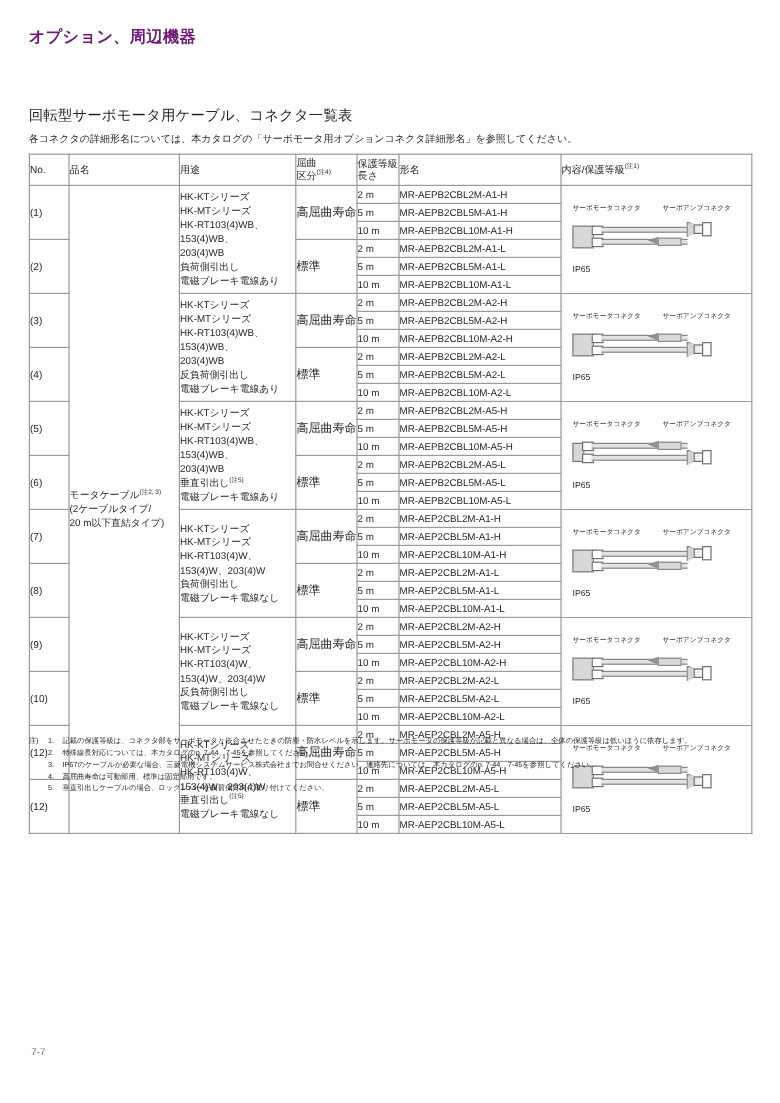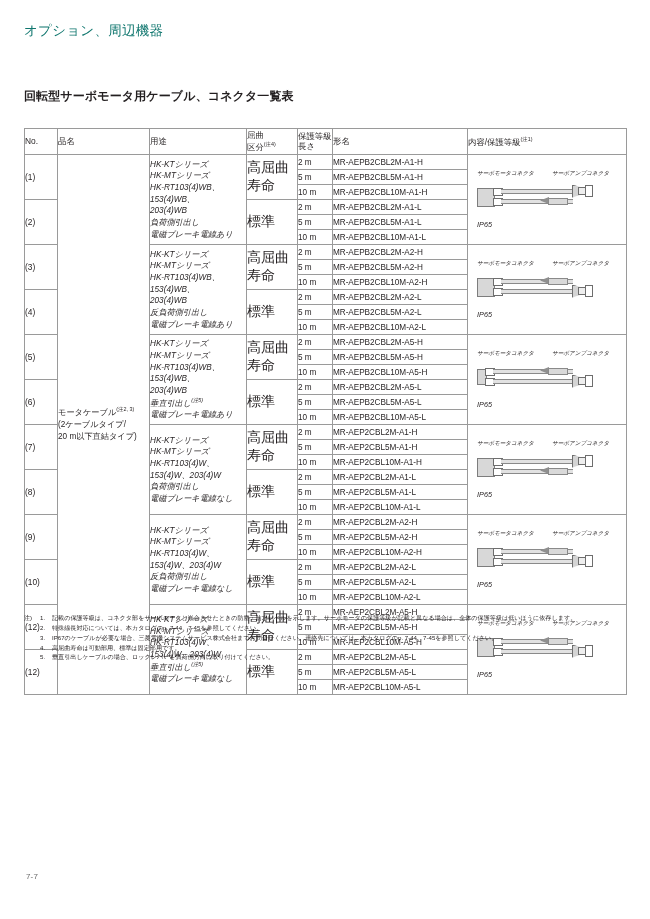"オプション、周辺機器" .page-header { color: #0f766e -> #701a75; font-weight: normal -> bold }
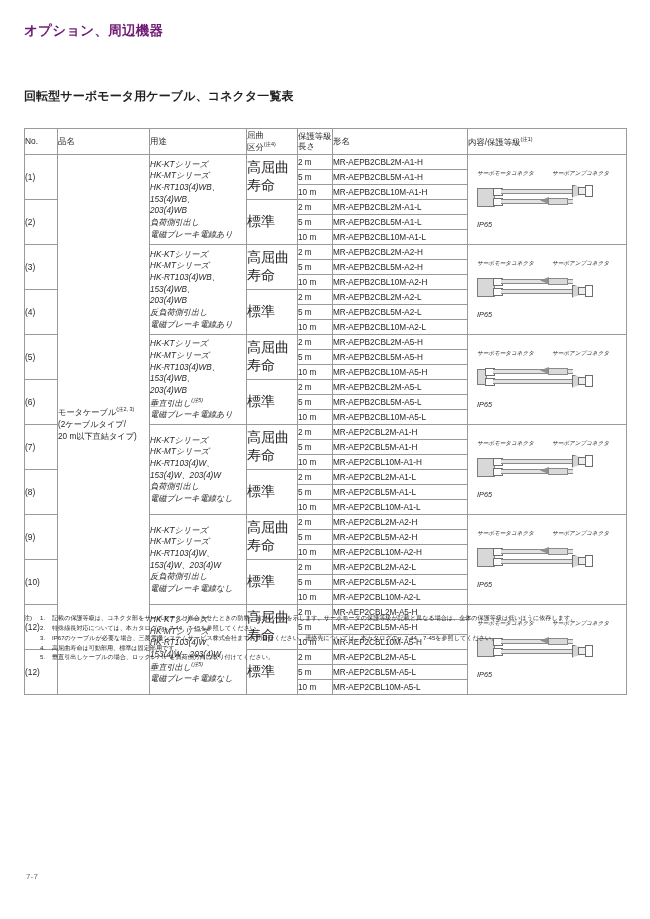"回転型サーボモータ用ケーブル、コネクタ一覧表" .section-title { font-weight: bold -> normal }
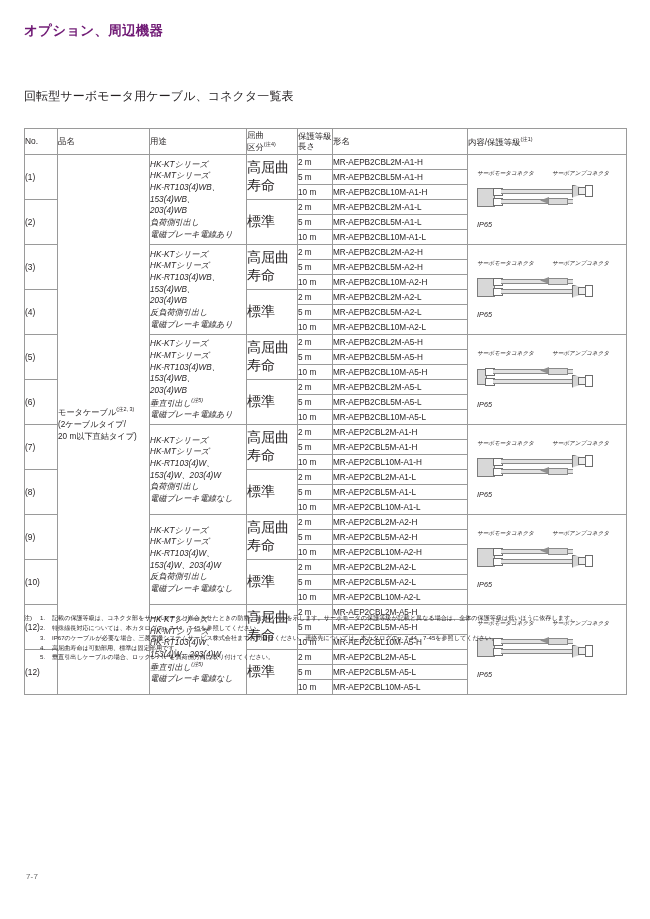"各コネクタの詳細形名については、本カタログの「サーボモータ用オプションコネクタ詳" div.section-note { html: none -> <div>各コネクタの詳細形名については、本カタログの「サーボモータ用オプションコネクタ詳細形名」を参照してください。</div> }
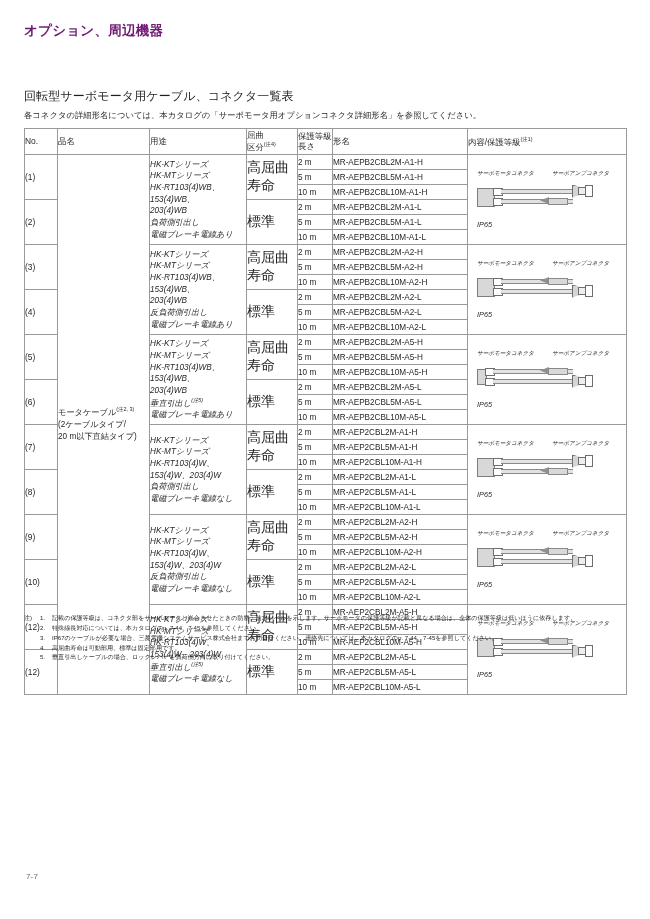"HK-KTシリーズ" td.use-cell { font-style: italic -> none }
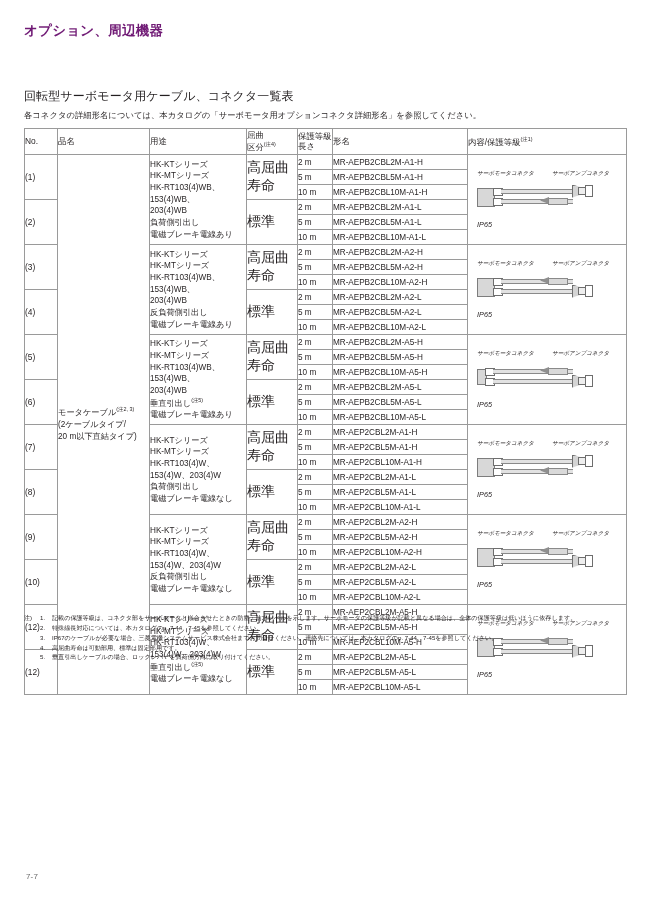"高屈曲寿命" td.bend-cell { font-size: 14px -> 10px }
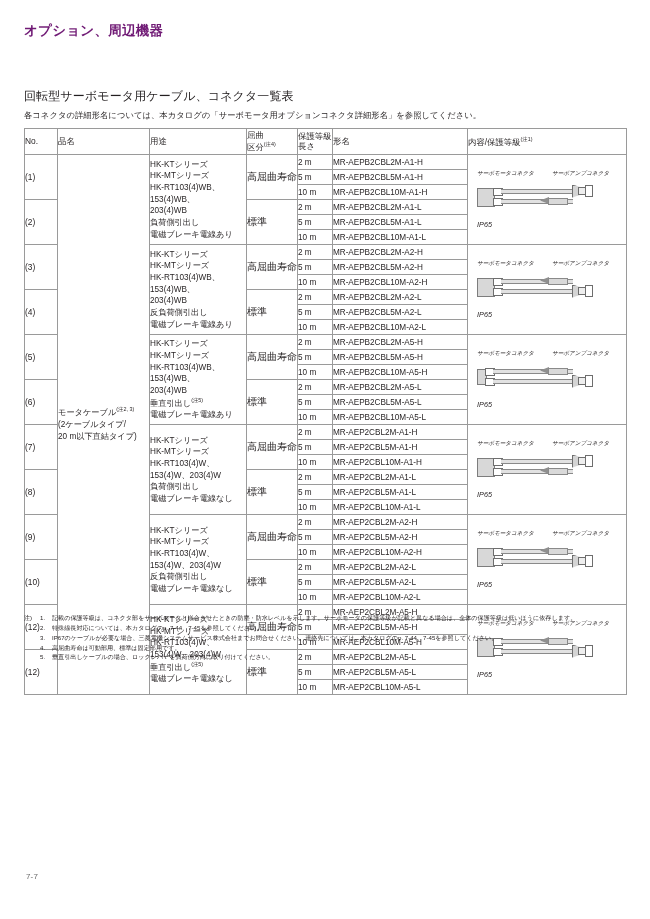"IP65" td.desc-cell { font-style: italic -> none }
